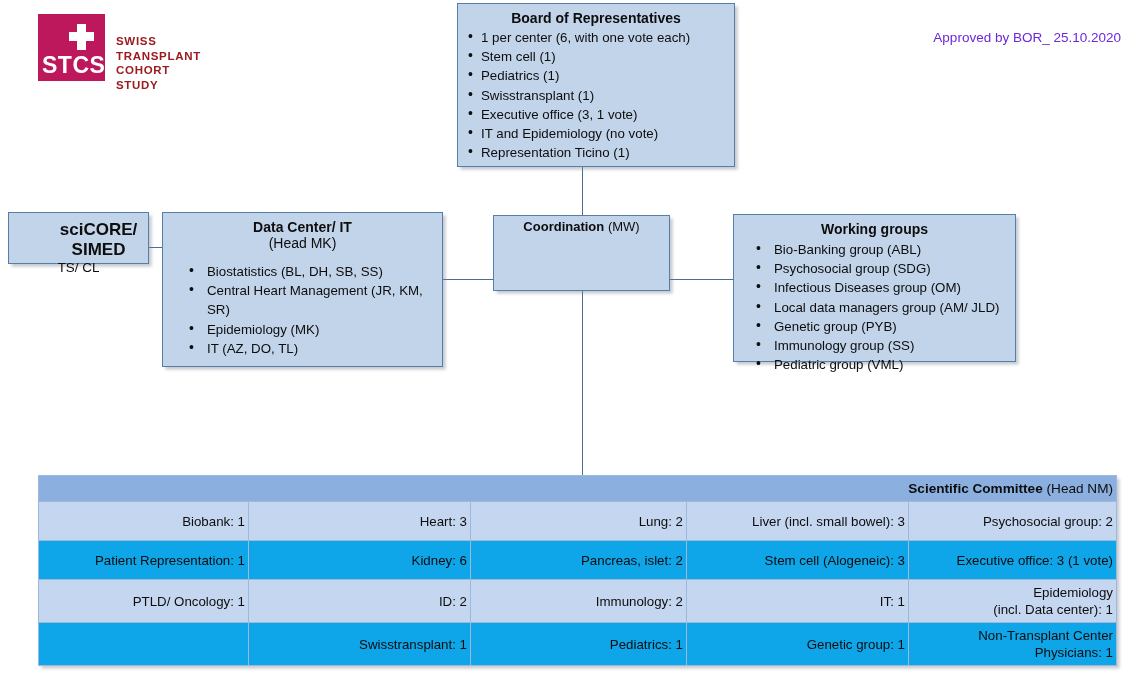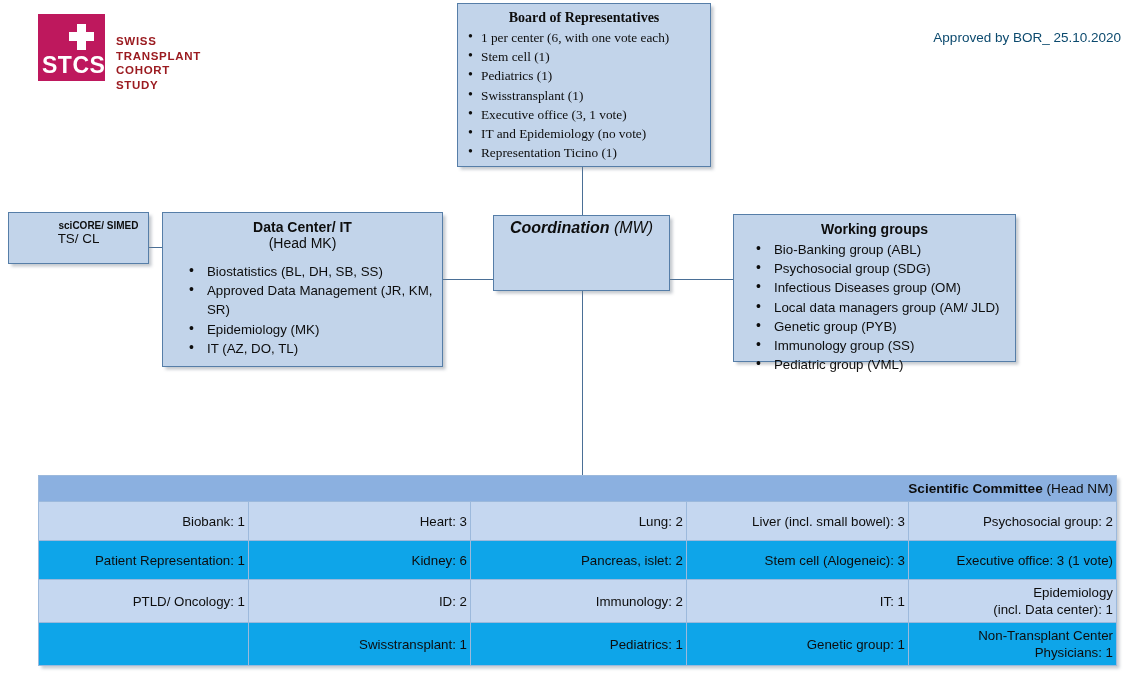"Board of Representatives" #box-board { font-family: Liberation Serif, serif -> none; width: 254px -> 278px }
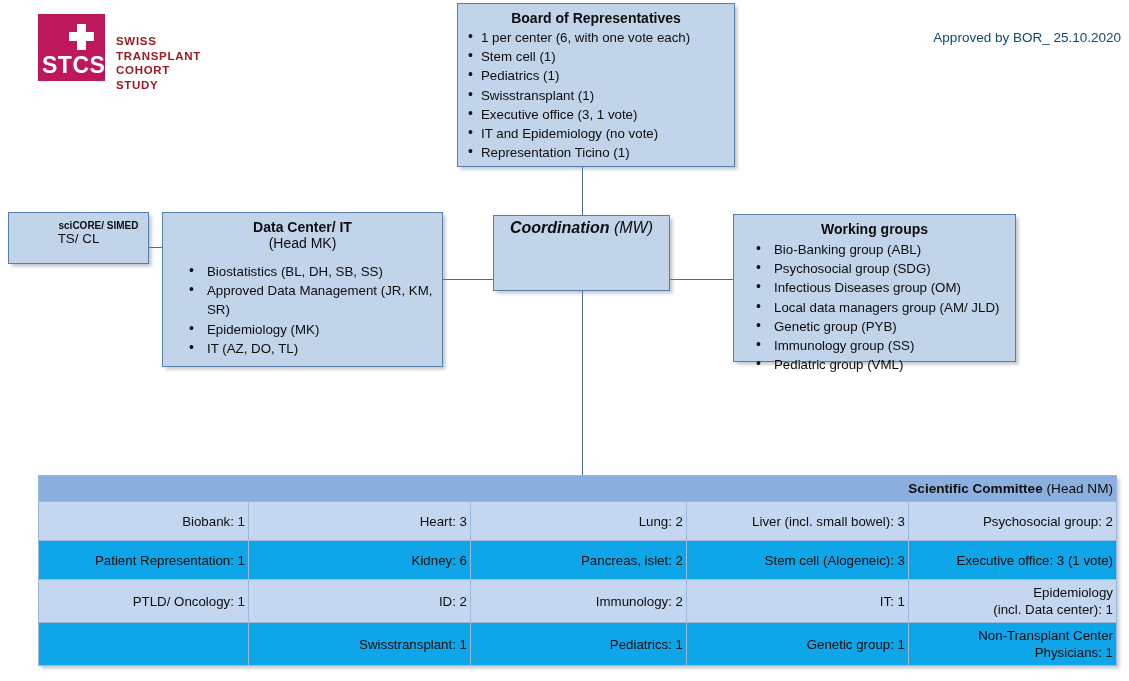"Approved by BOR_ 25.10.2020" .approval { color: #0c4a6e -> #6d28d9 }
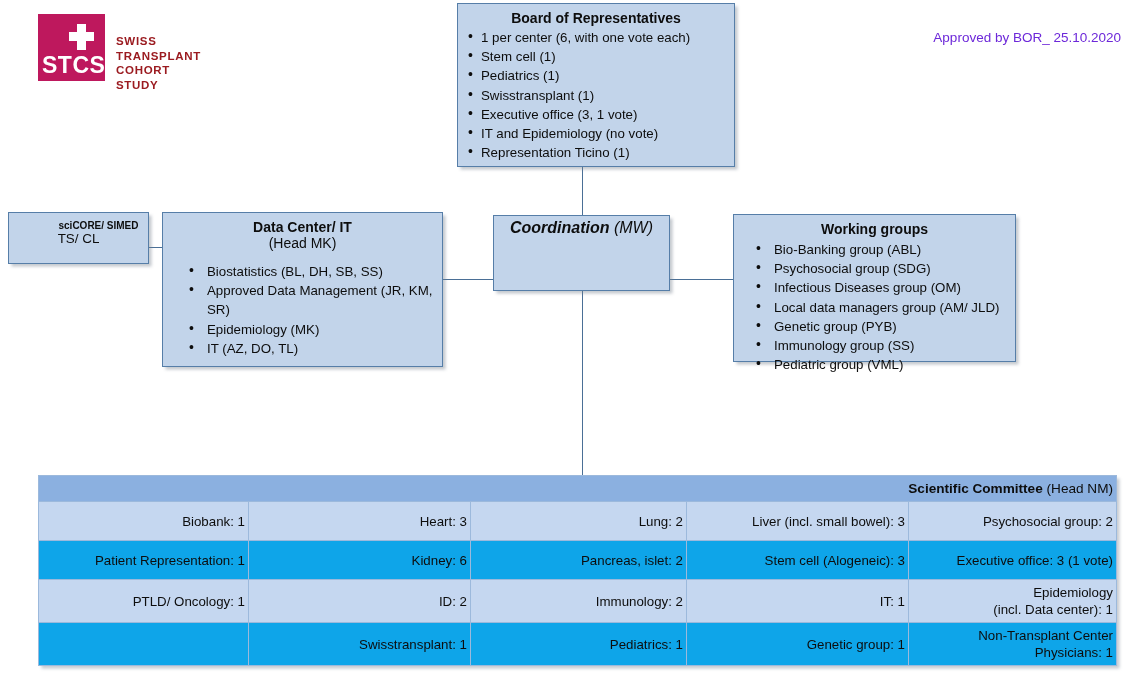"sciCORE/ SIMED" #box-scicore .btitle { font-size: 10px -> 17px }
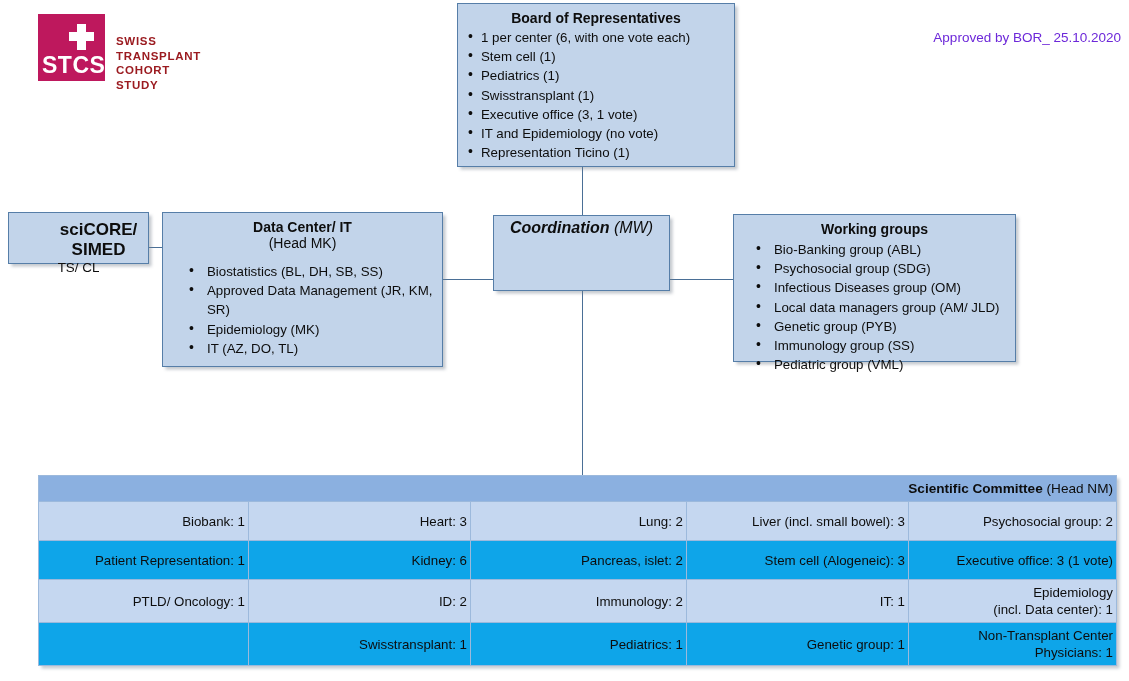"Coordination (MW)" #box-exec .row-bot { font-size: 16px -> 13px; font-style: italic -> none }
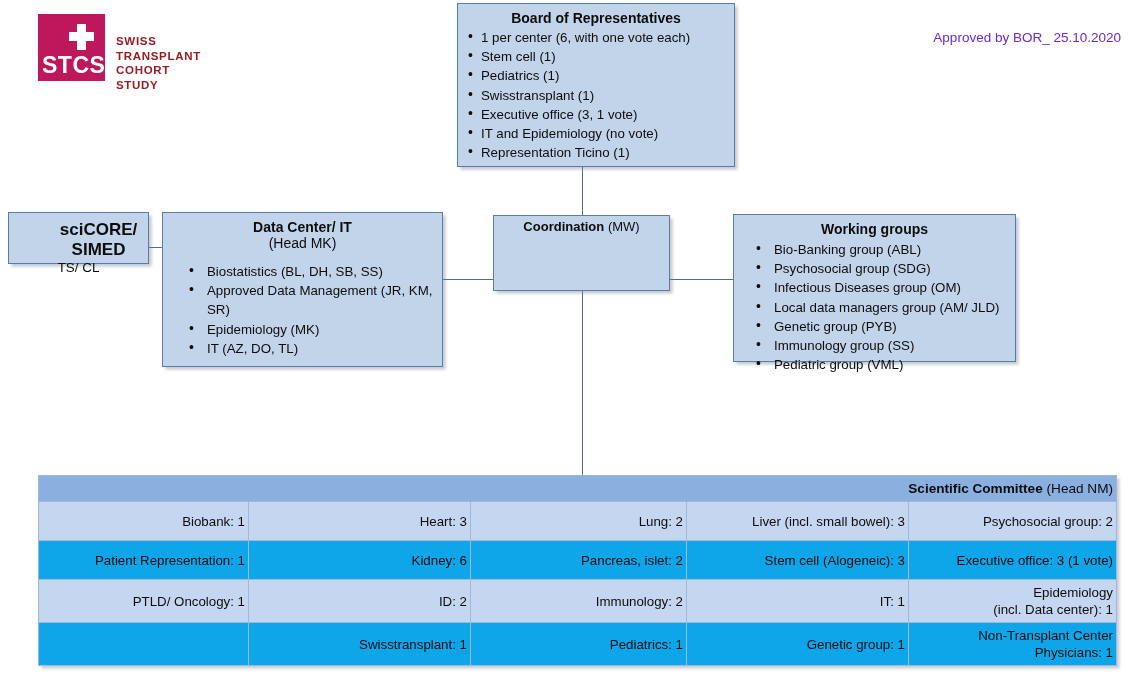"Approved Data Management (JR, KM," li { text: Approved Data -> Central Heart }
